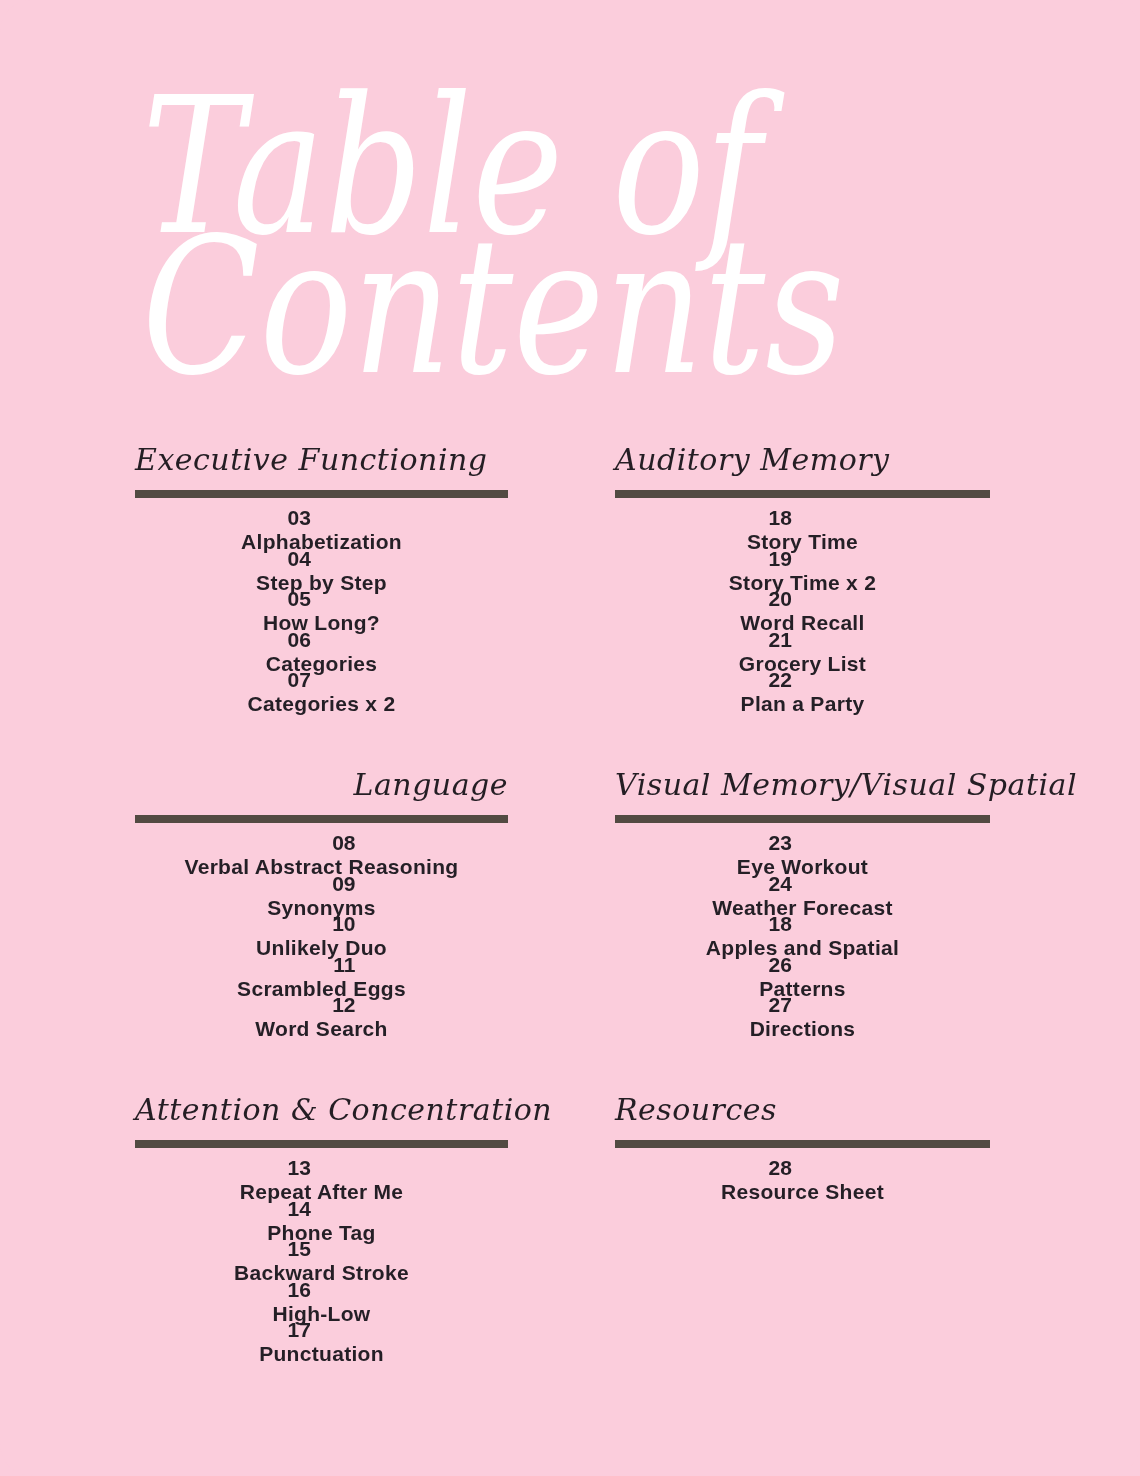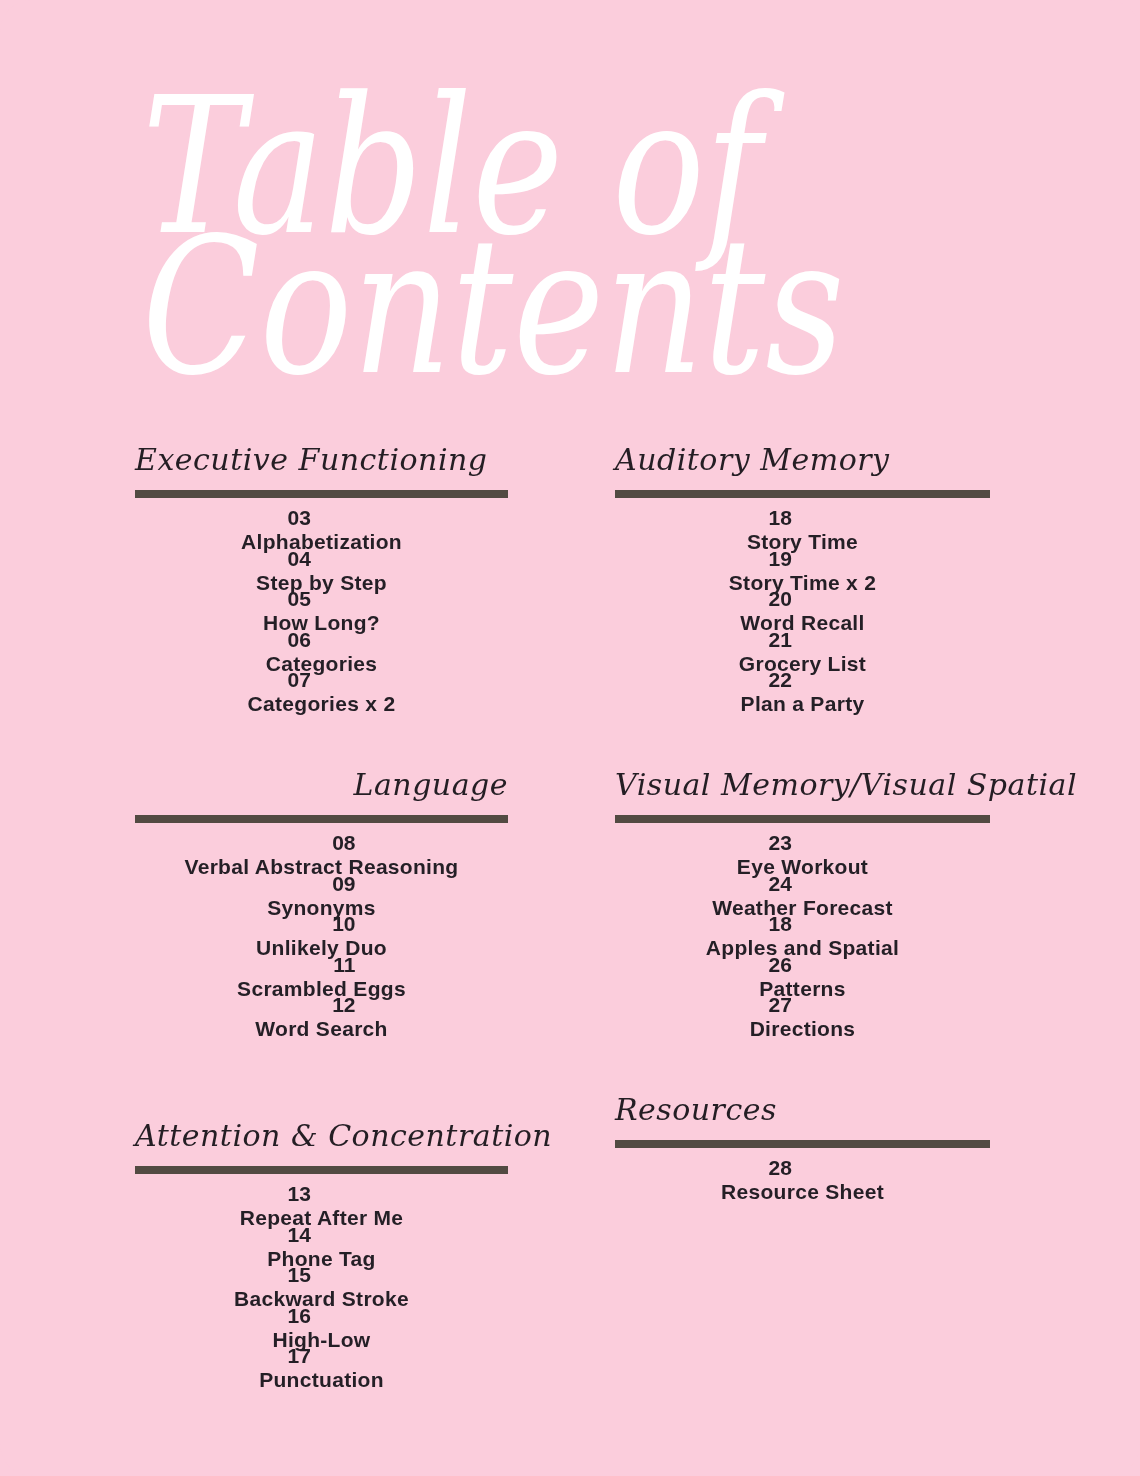"Attention & Concentration" .sec-4 { margin-top: 26px -> none }
